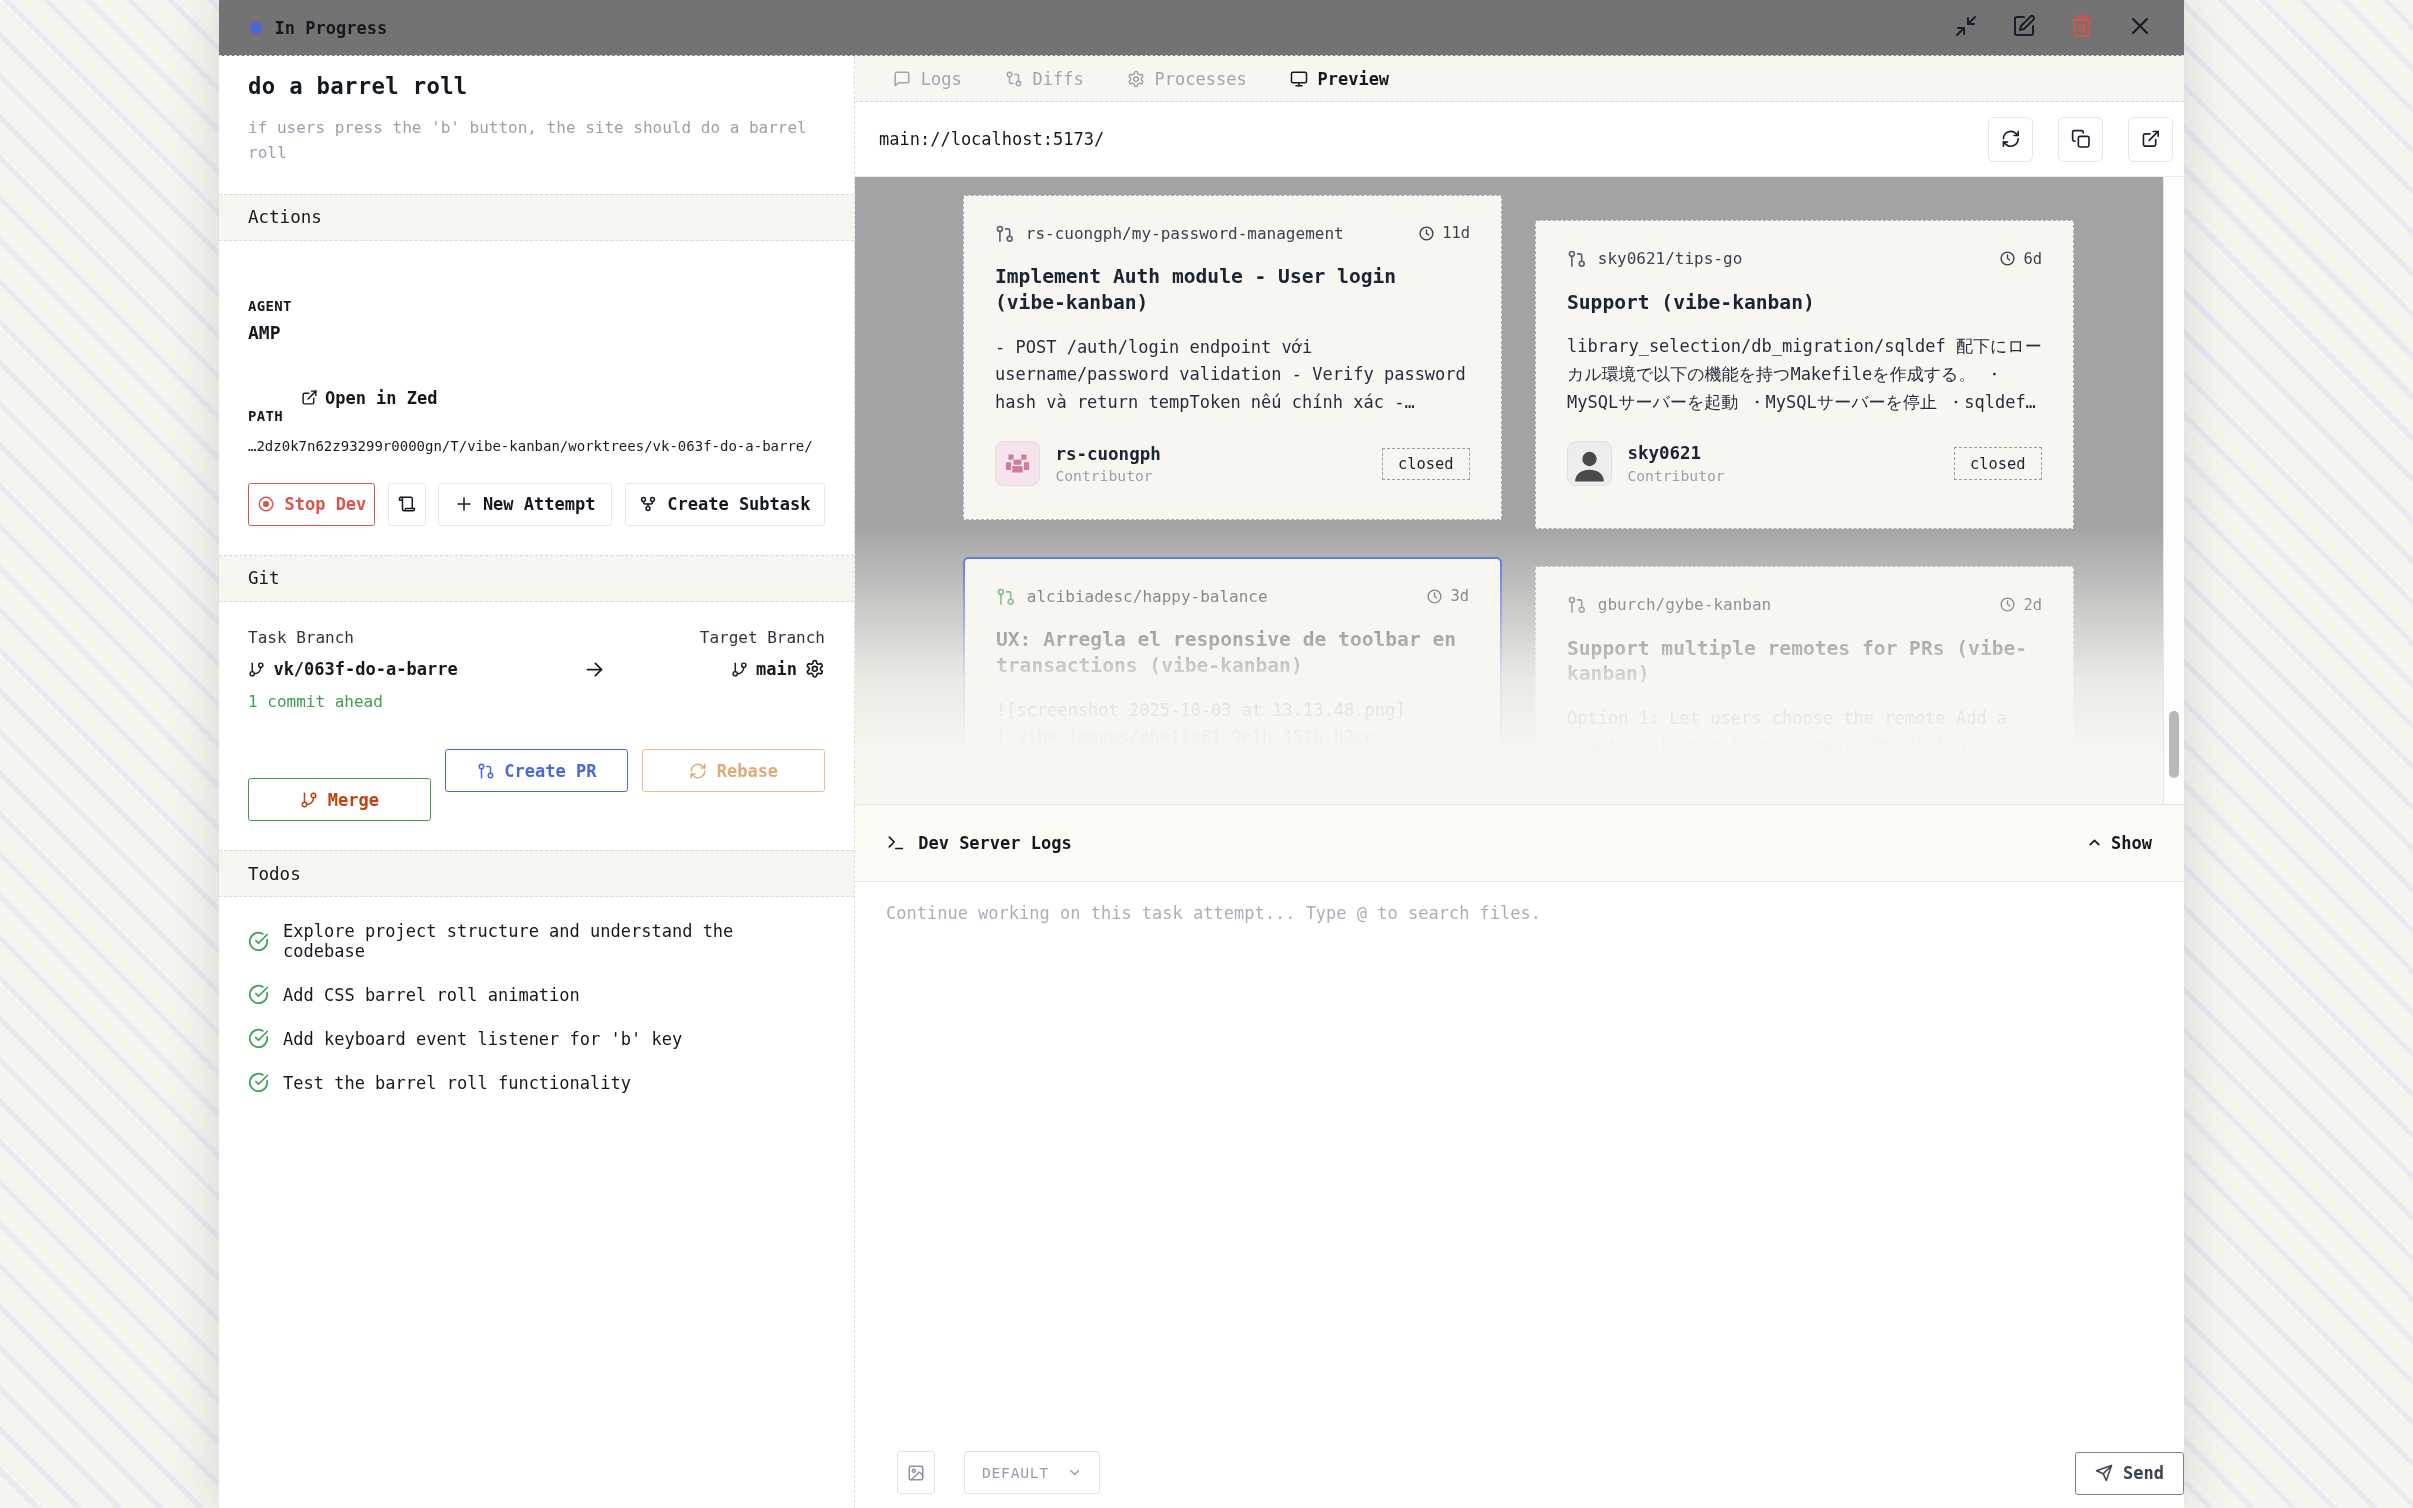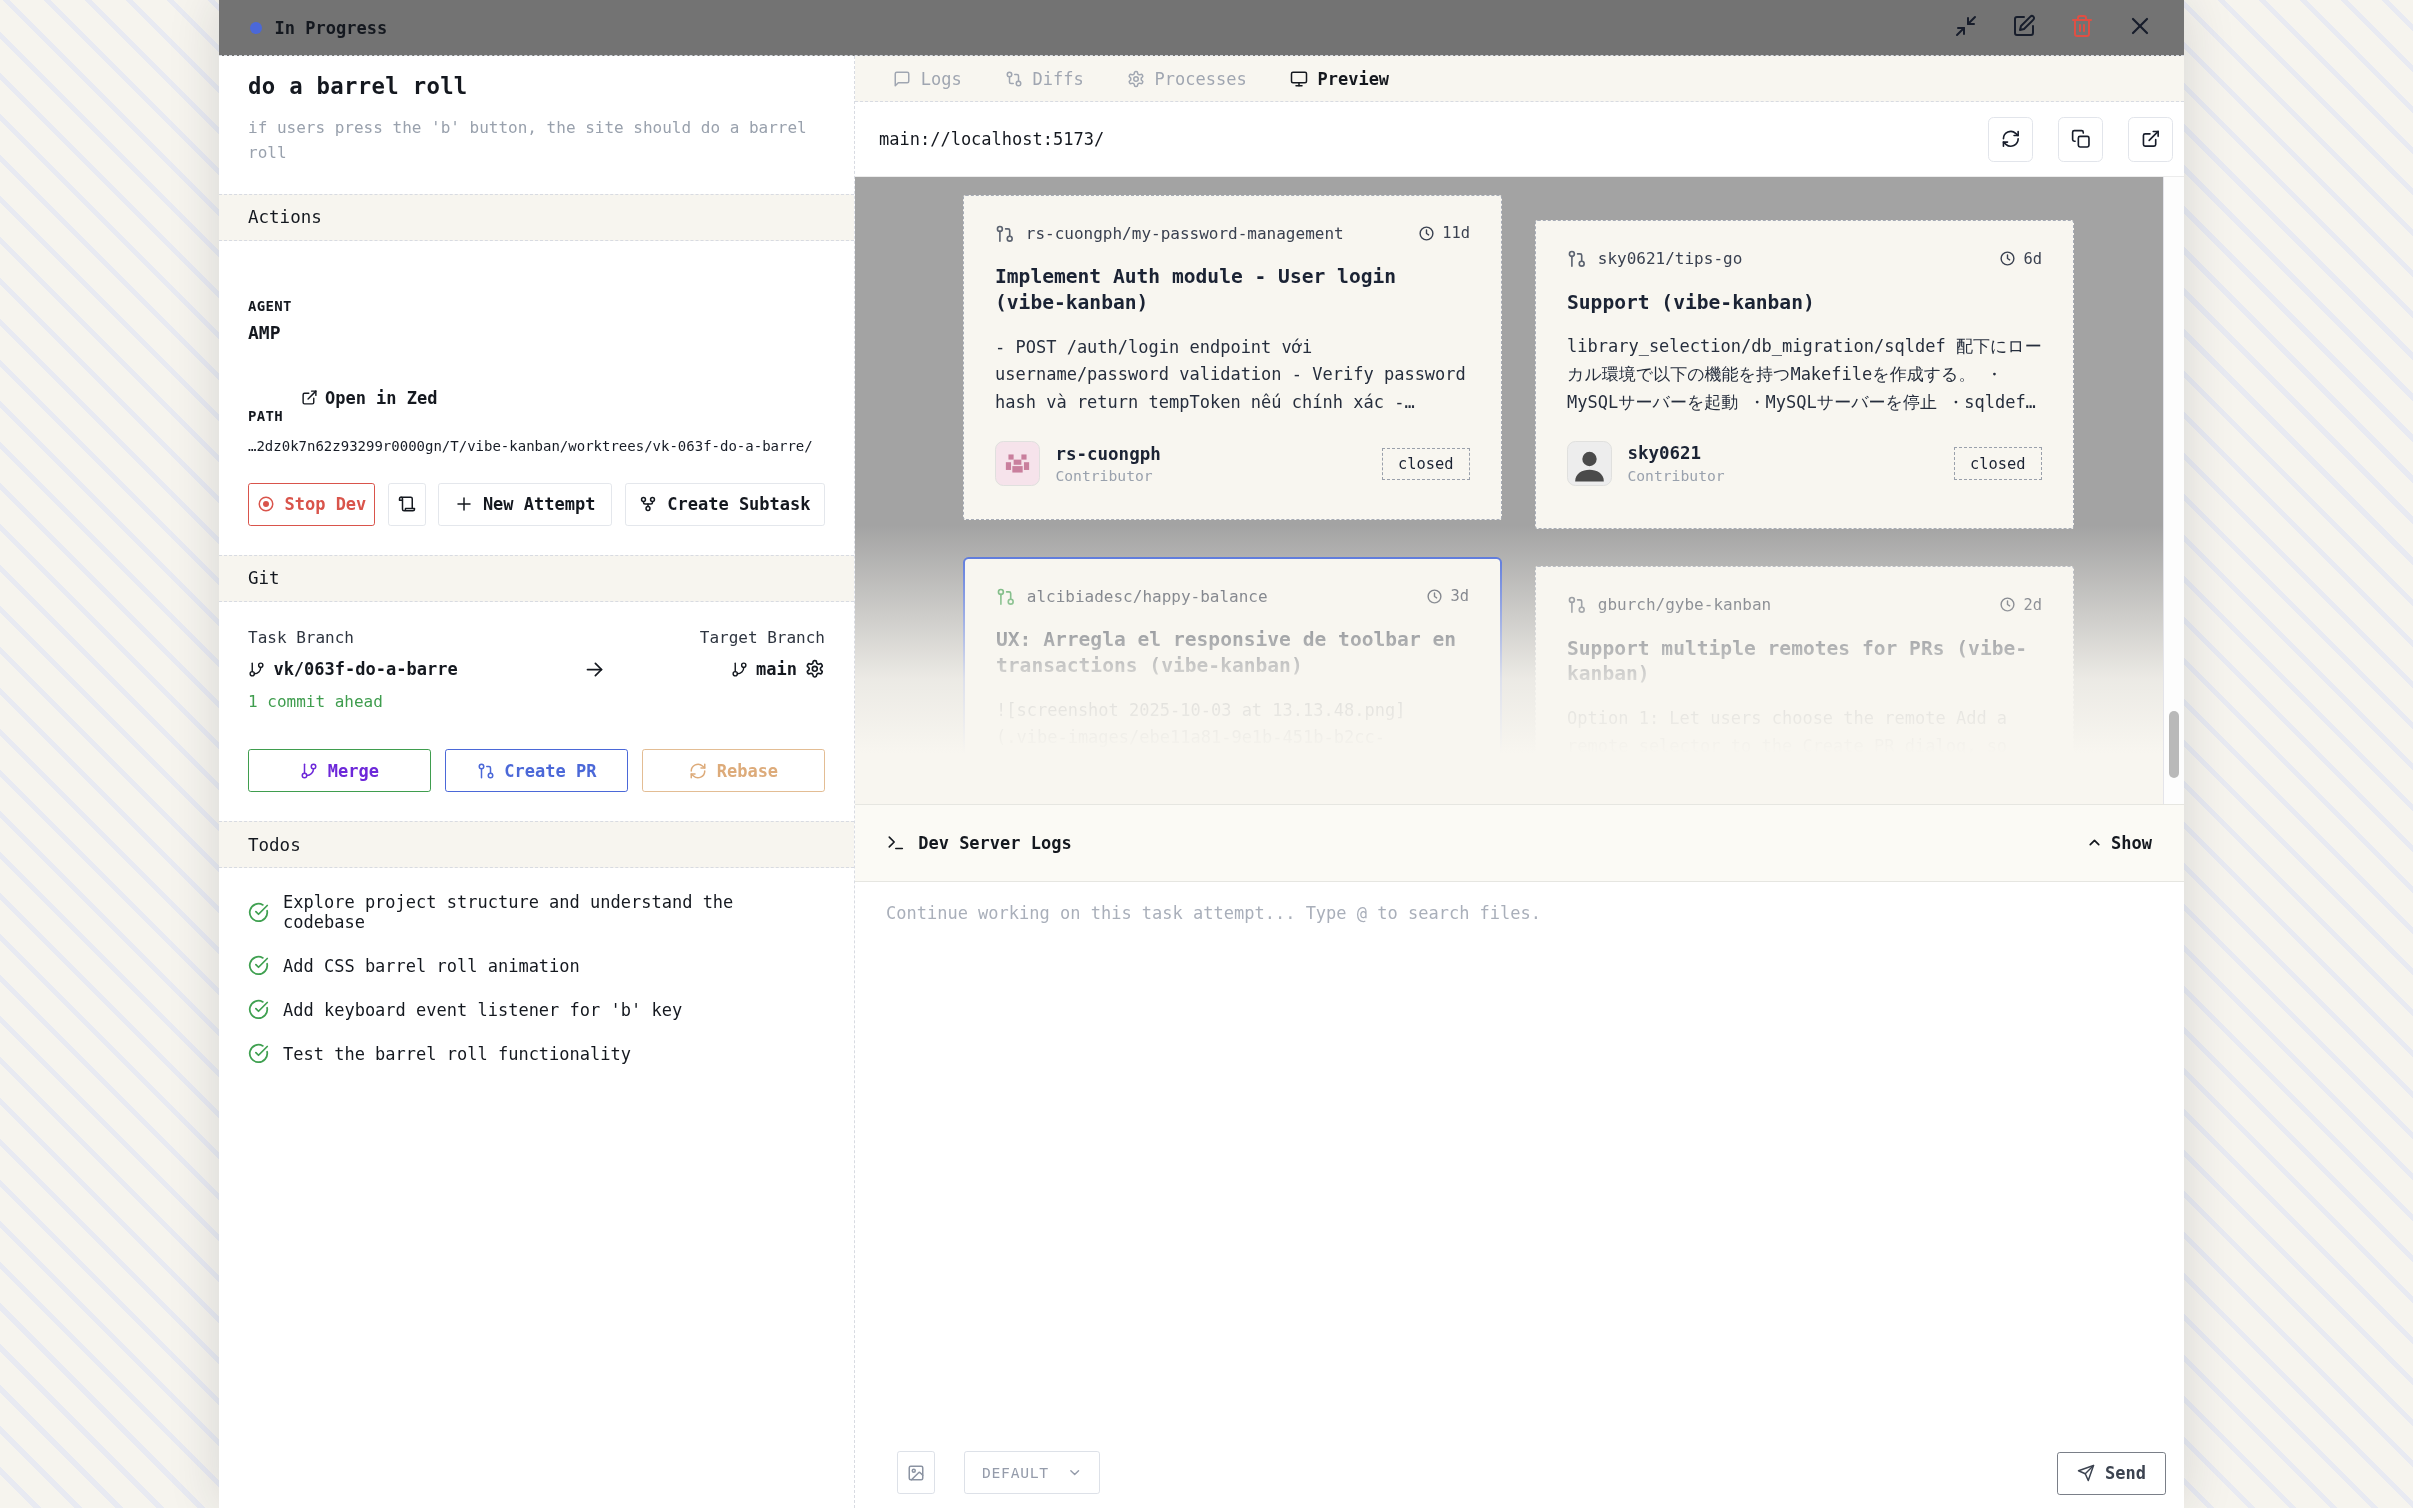"Merge" .btn-merge { color: #6d28d9 -> #c2410c; margin-top: none -> 29px }
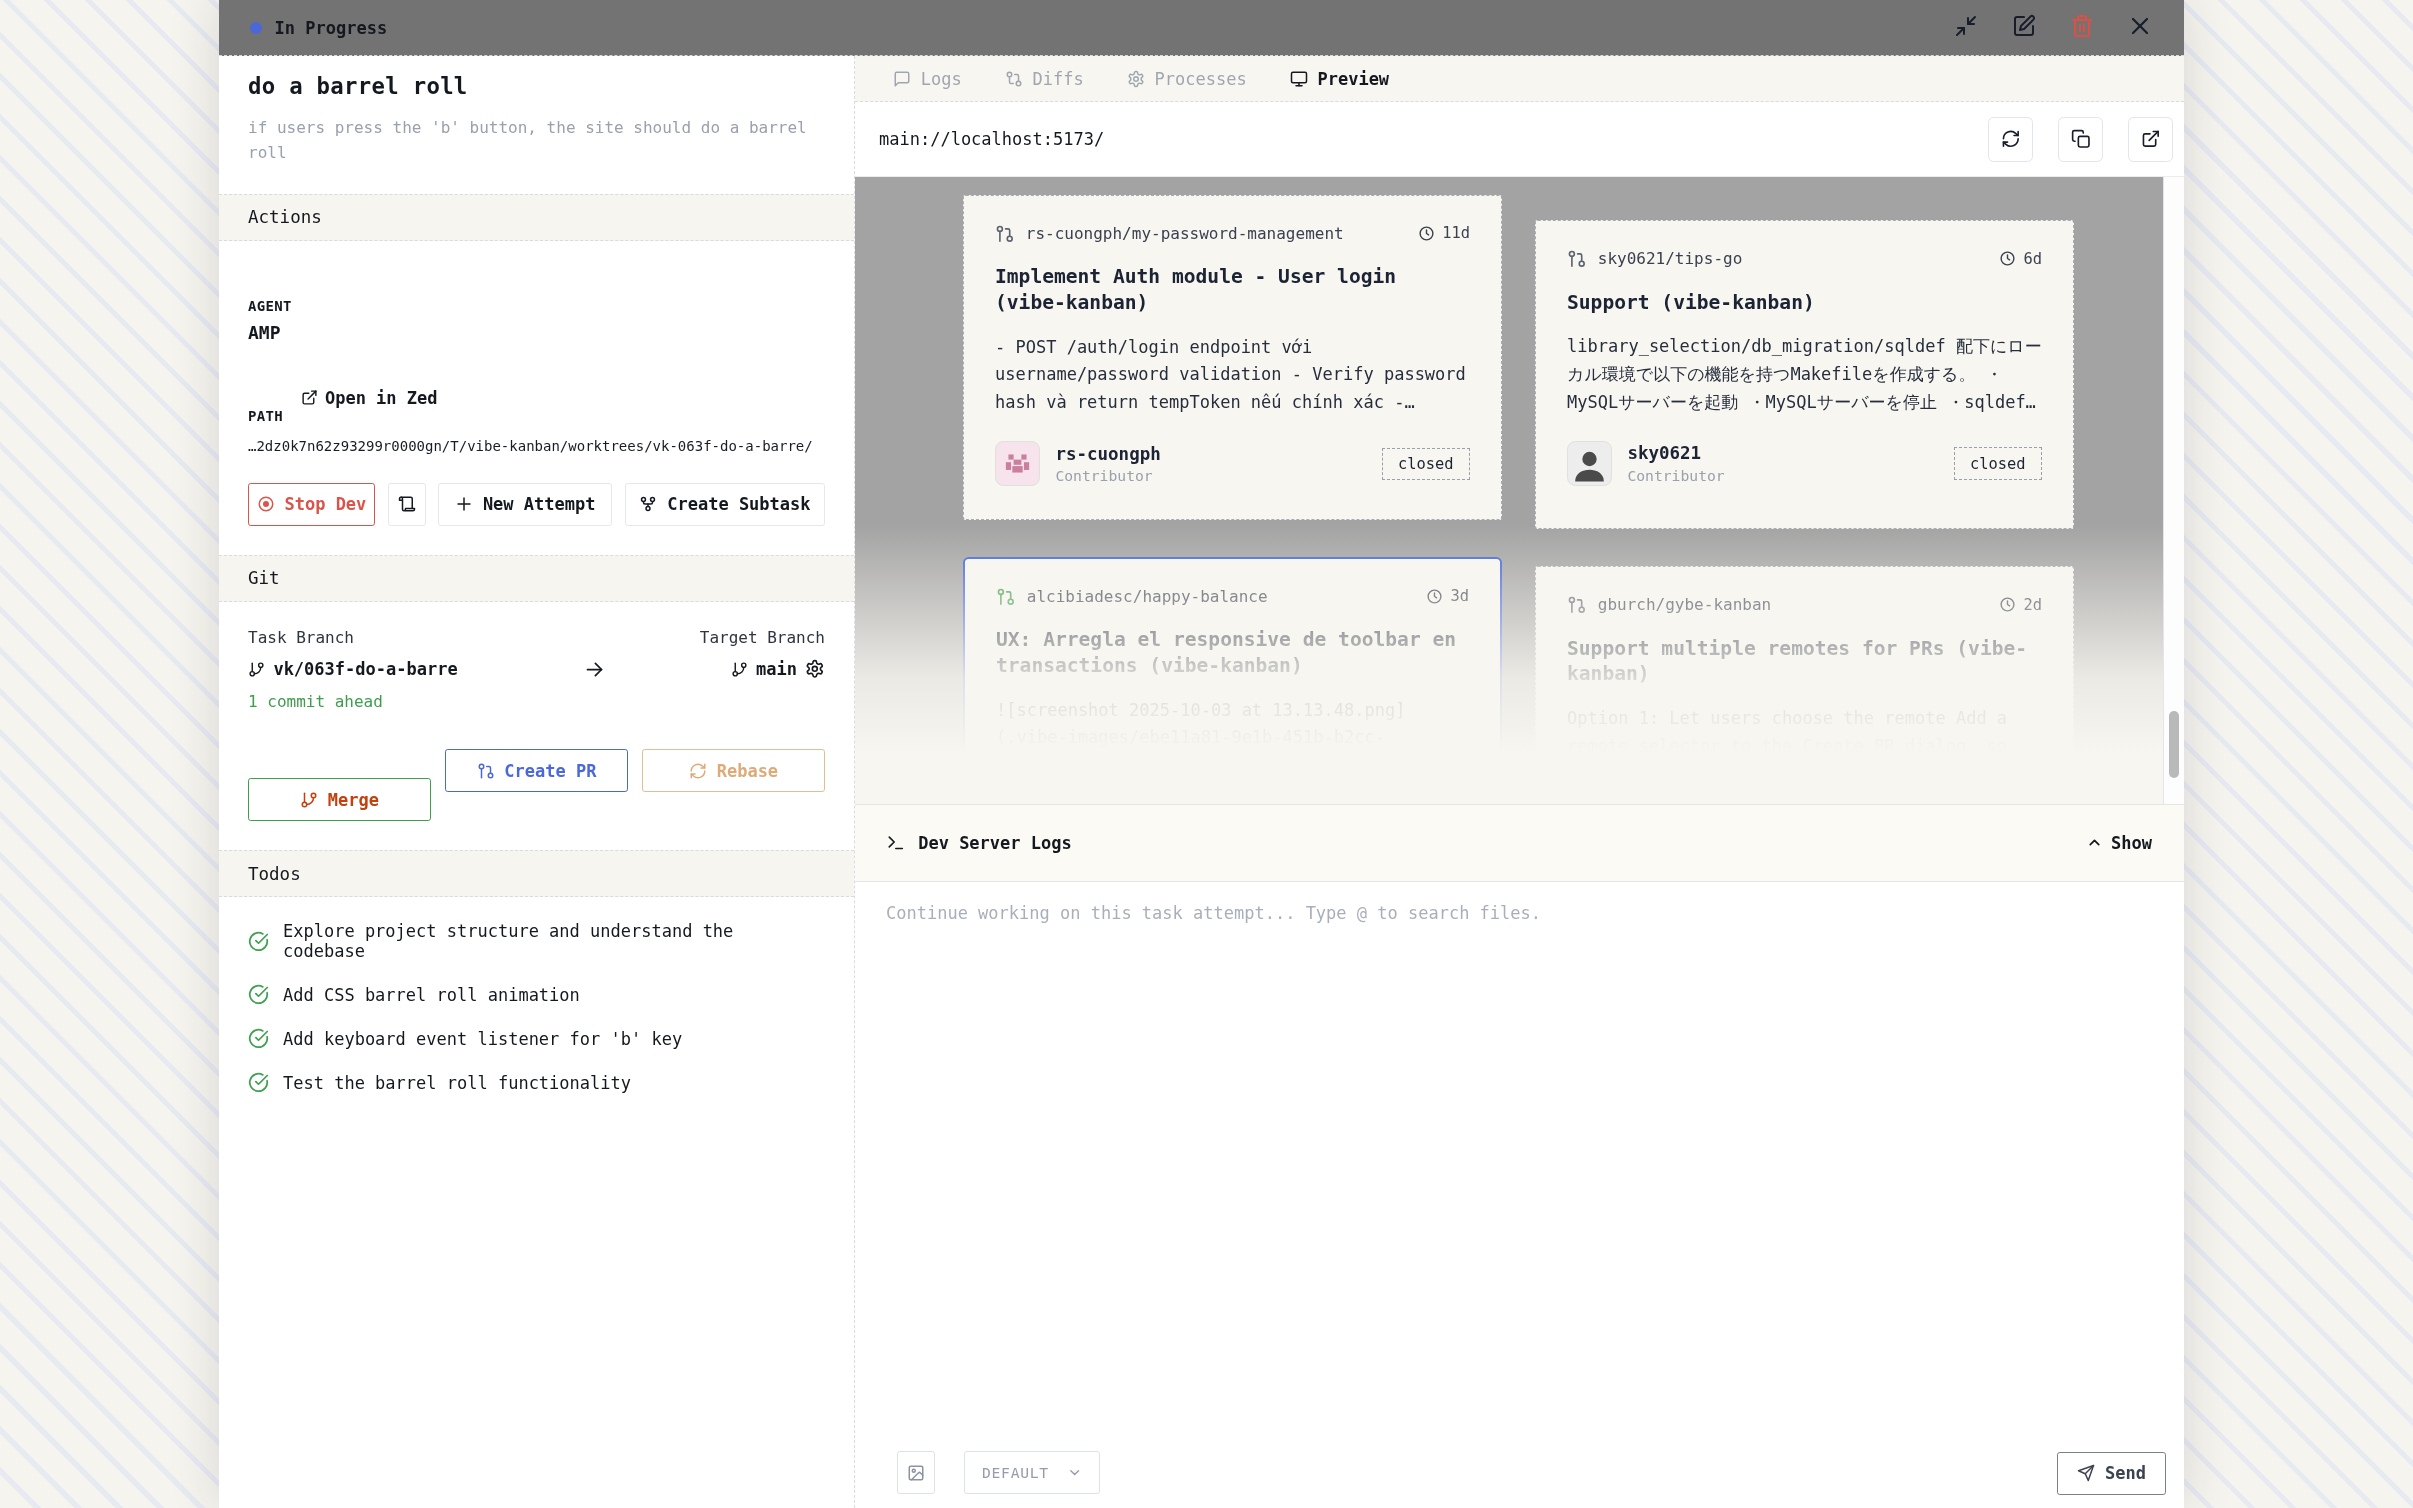"Send" .send-btn { right: 18px -> 0 }
